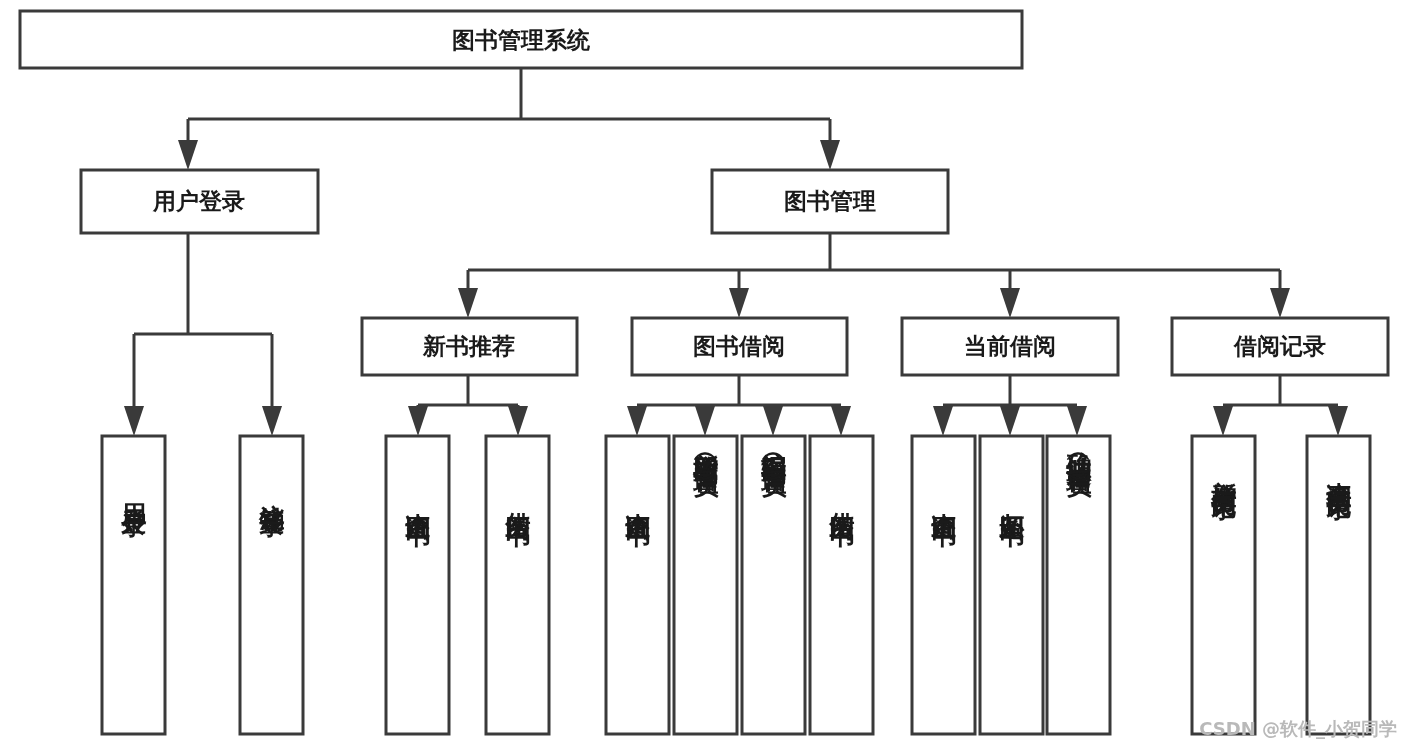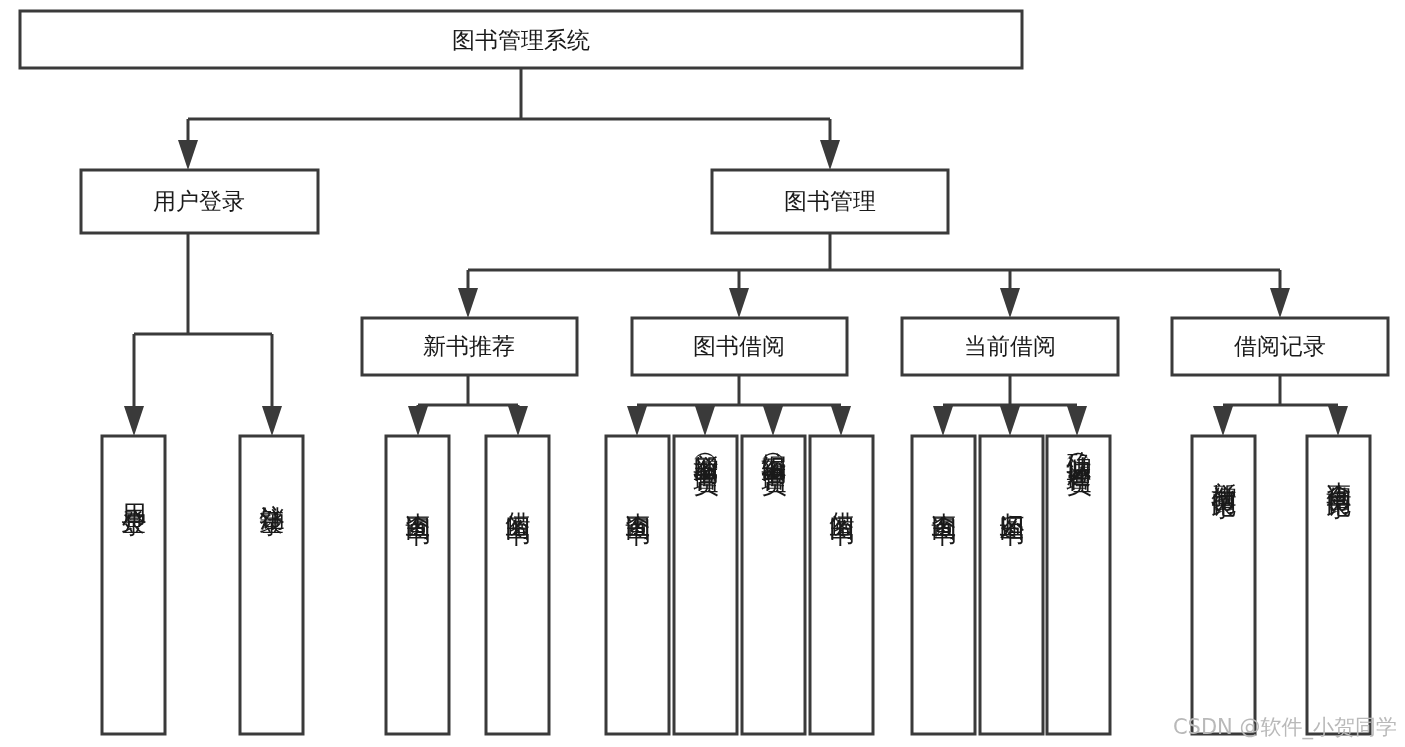"图书管理系统" #diagram-root { font-weight: none -> bold }
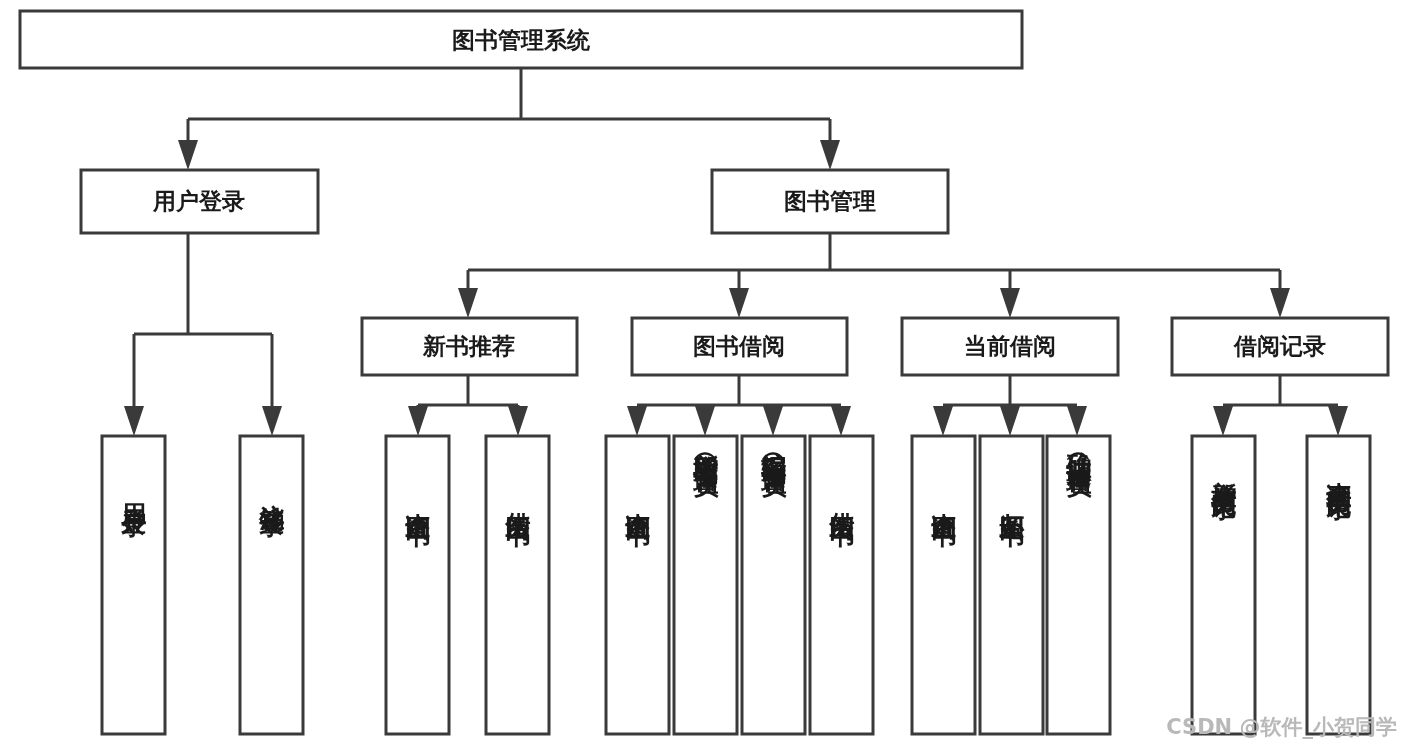"CSDN @软件_小贺同学" .watermark { font-size: 21px -> 18px }
